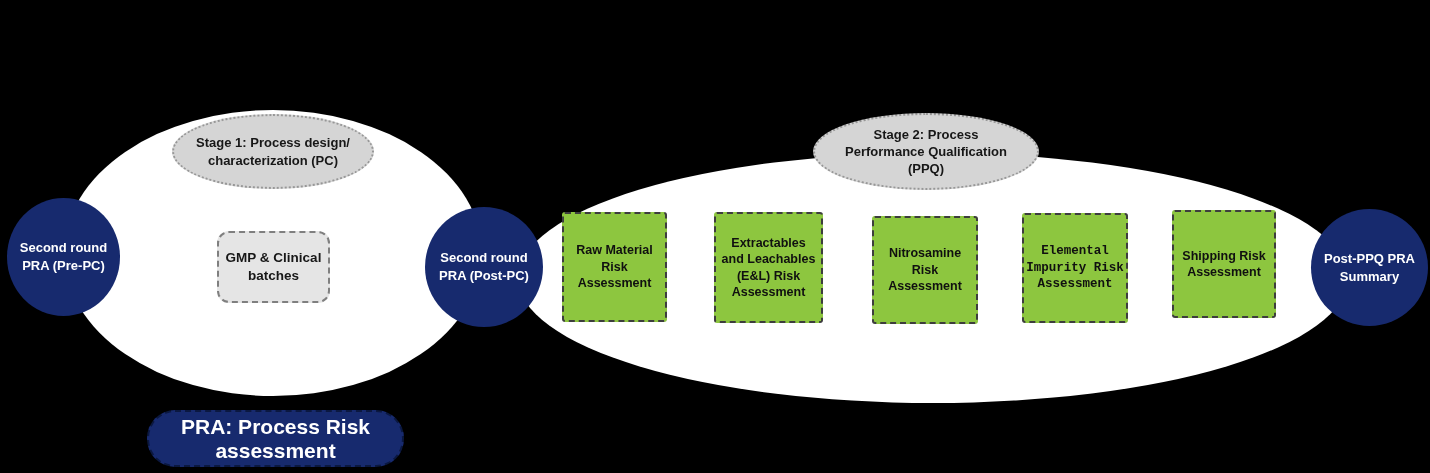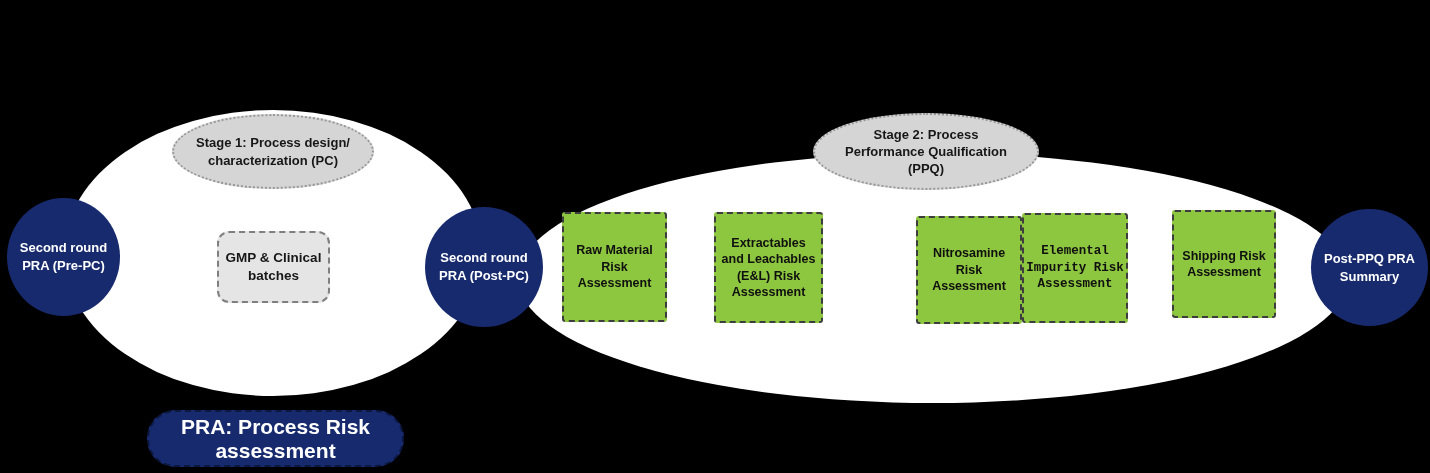"Nitrosamine" #assess-2 { margin-left: 44px -> none }
